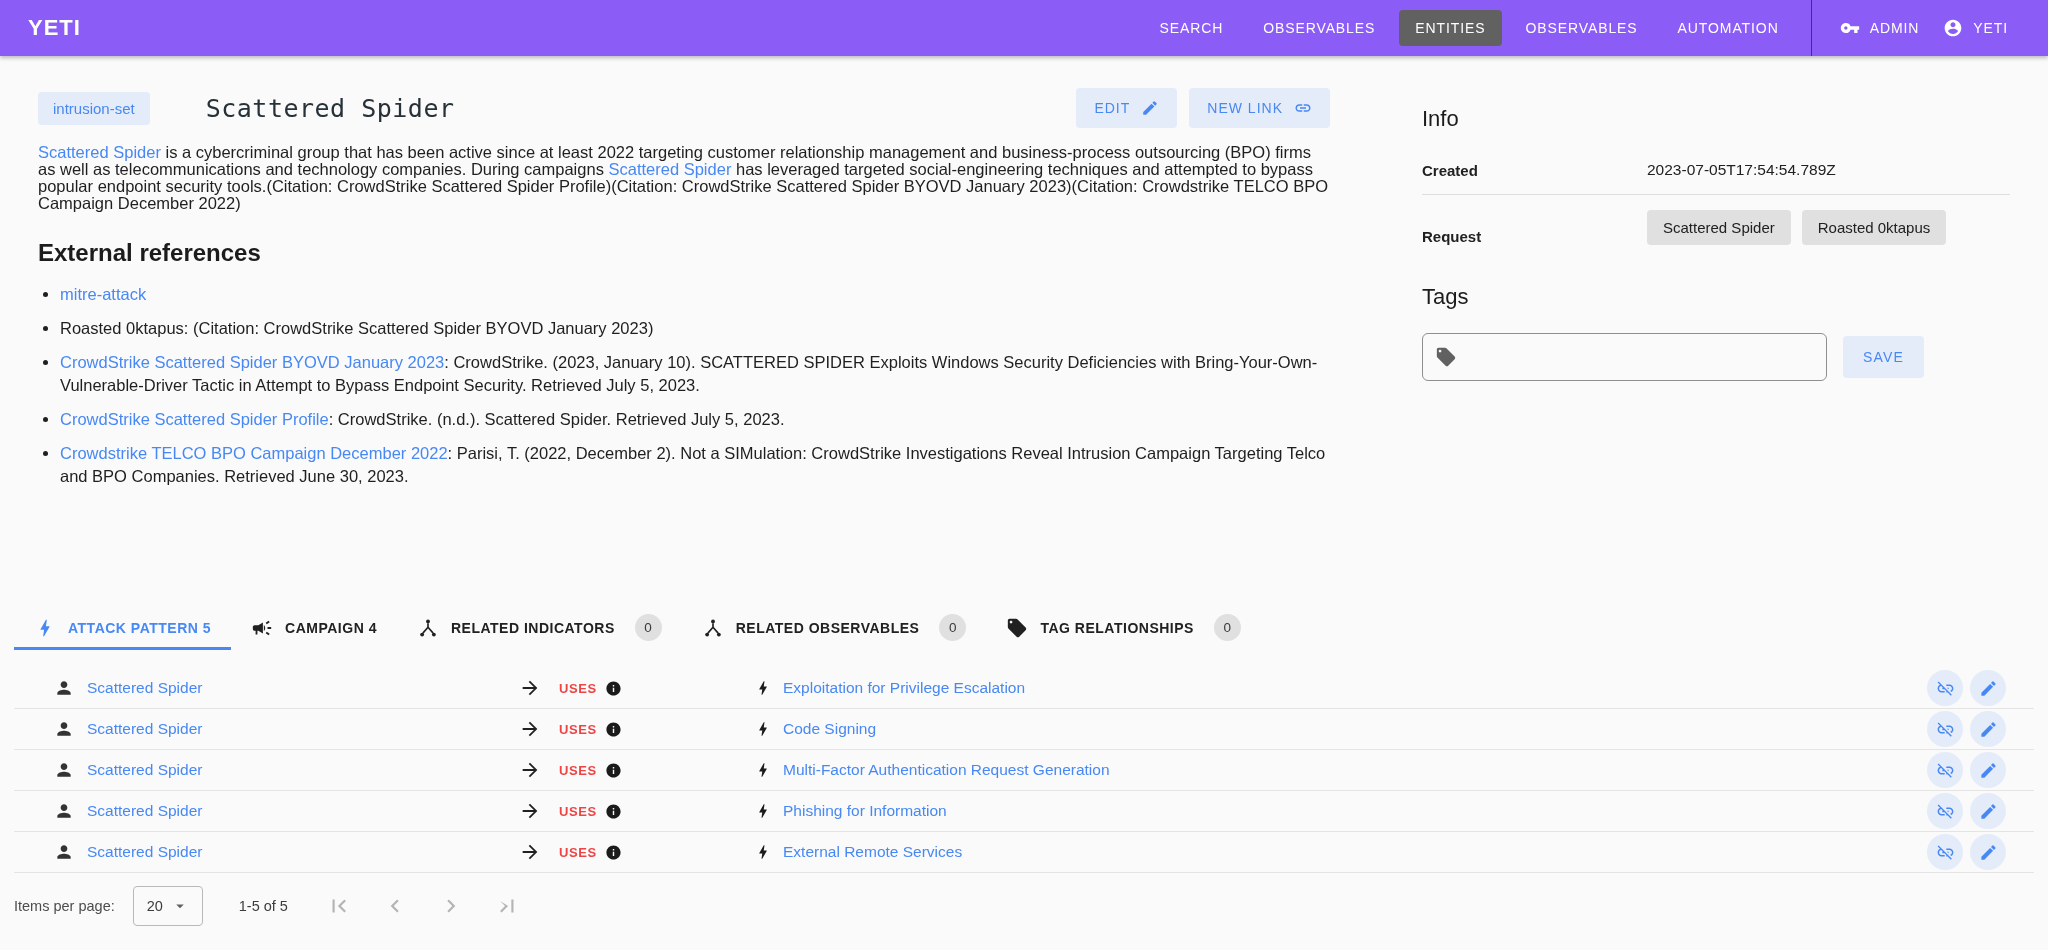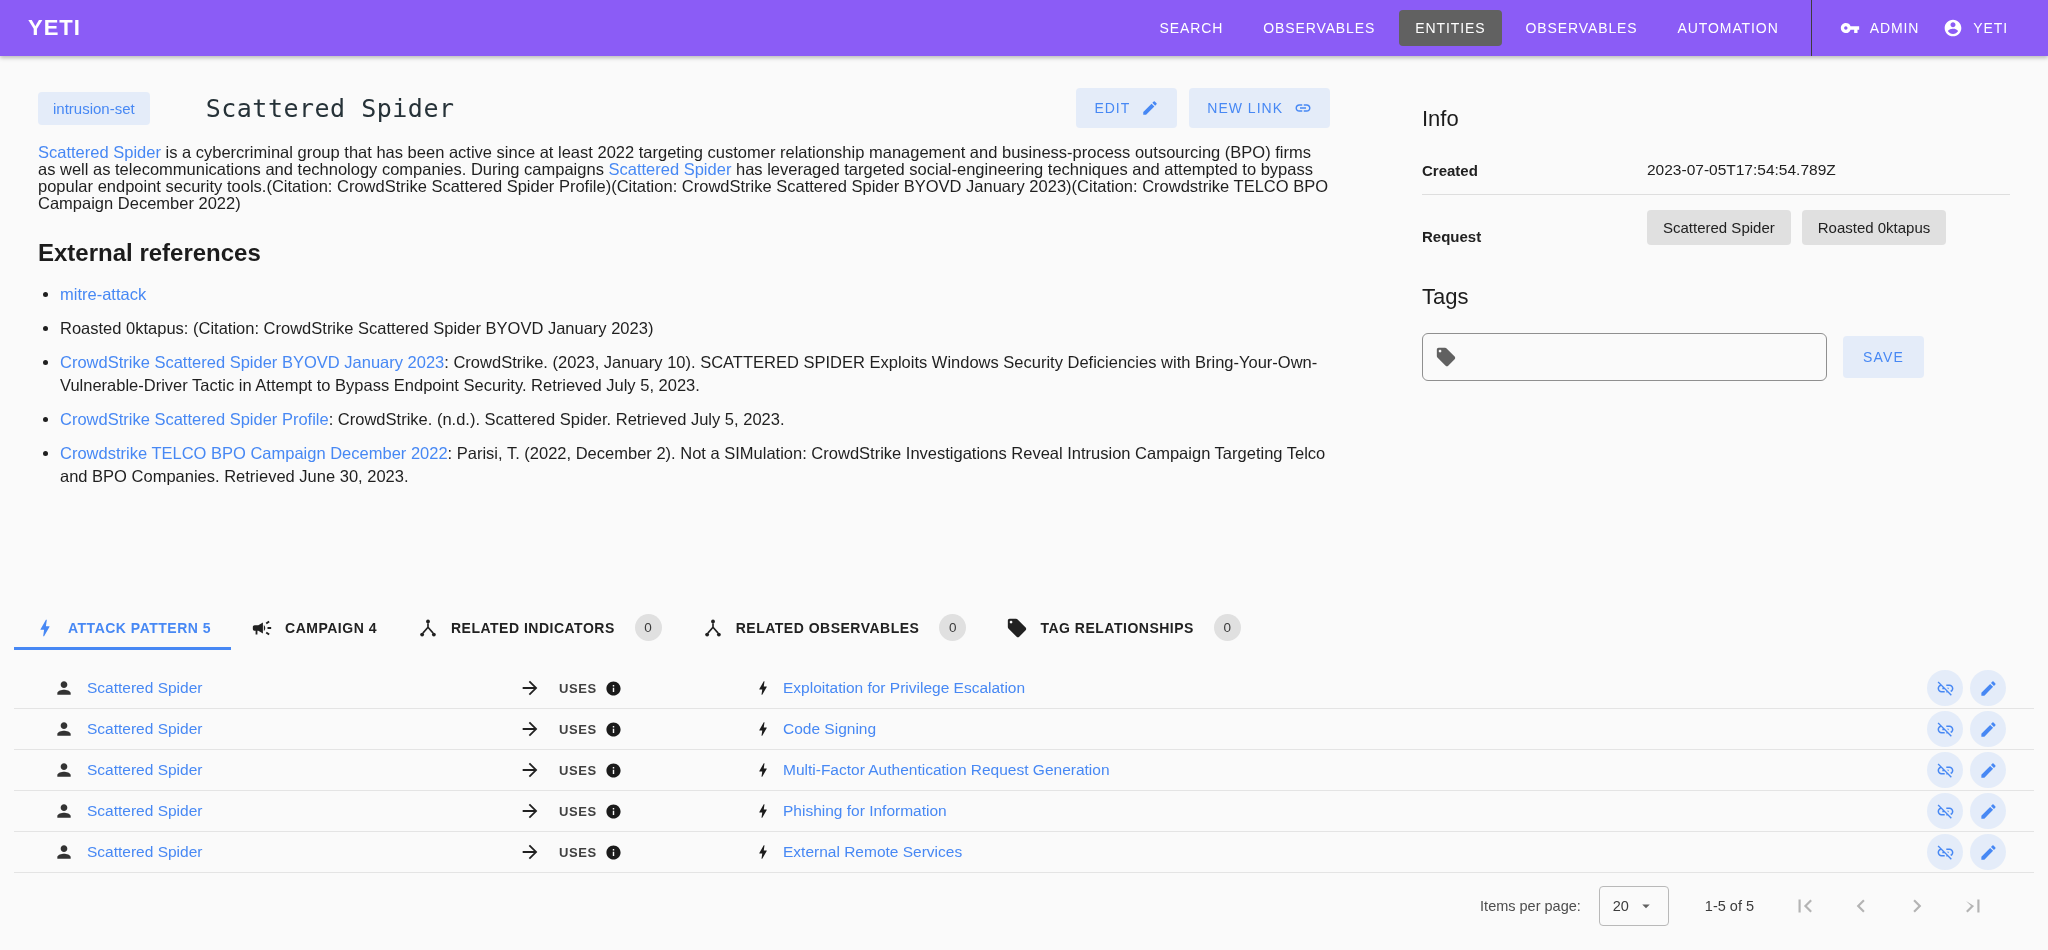"USES" .rel-label { color: #404040 -> #ef4444 }
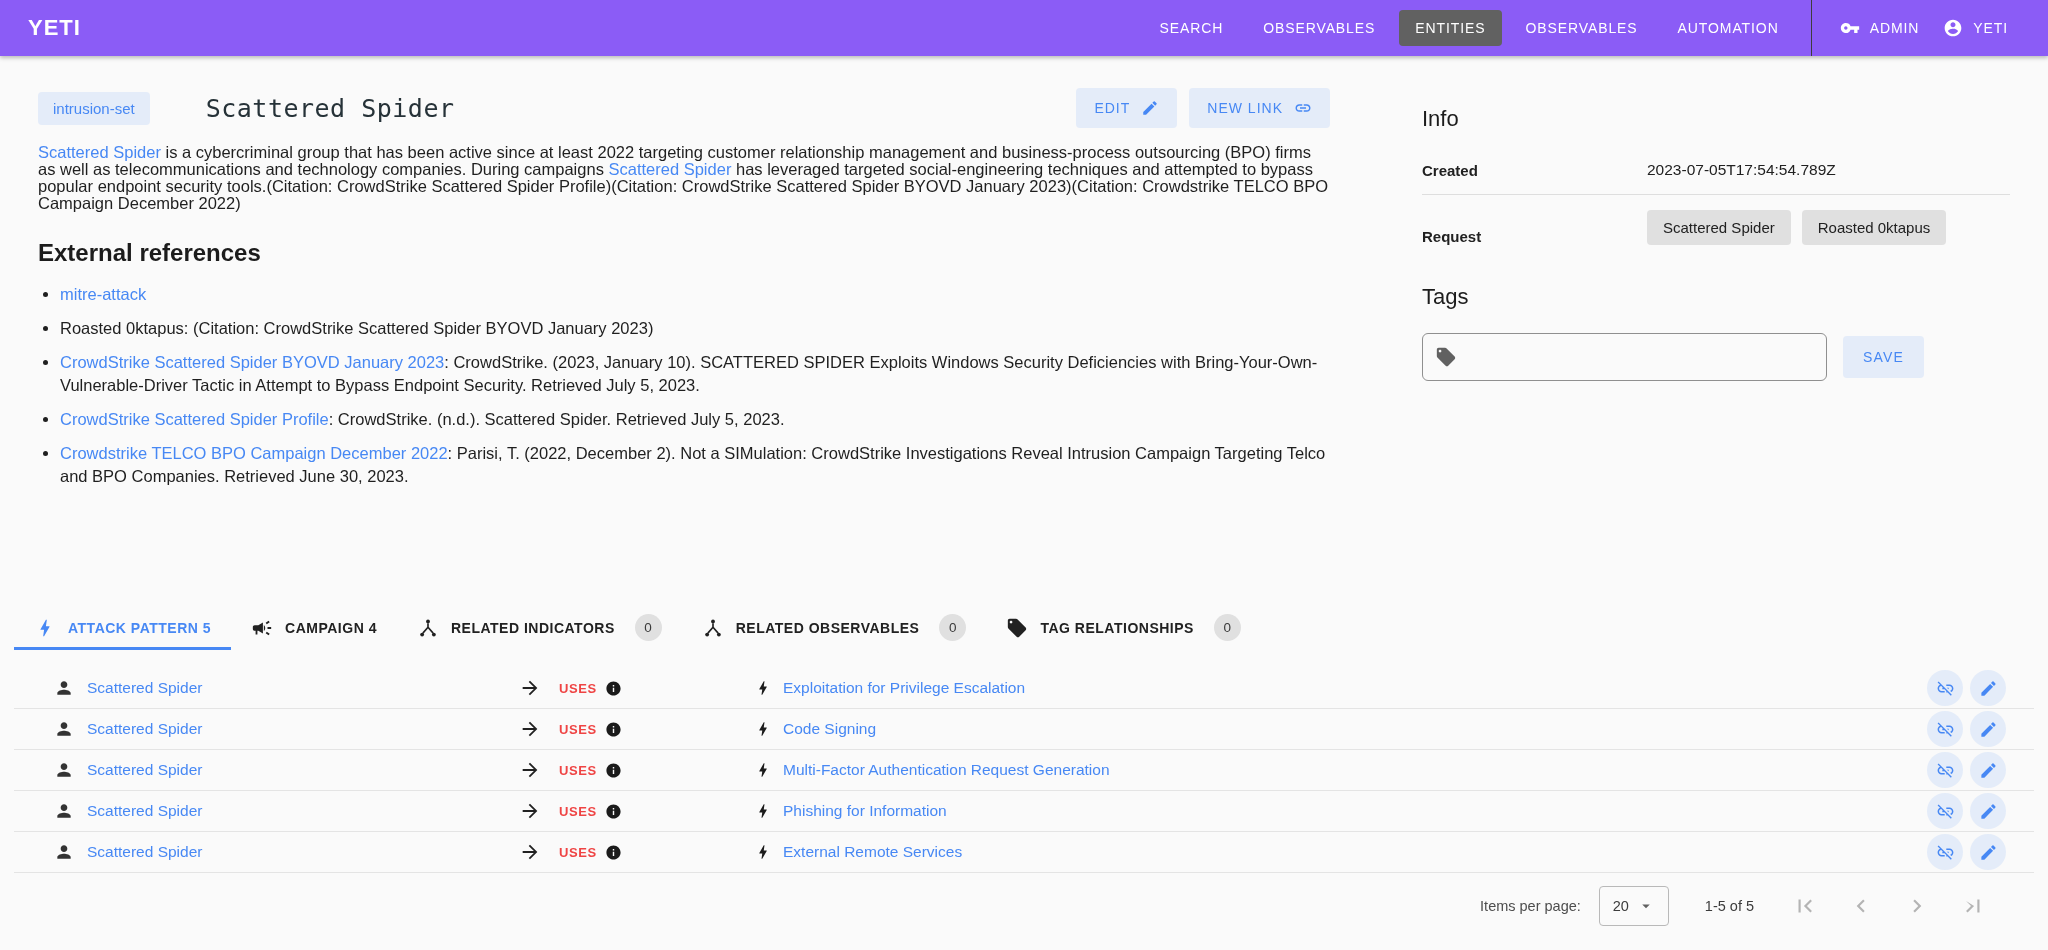"Items per page:" .pagination { justify-content: flex-end -> flex-start }
